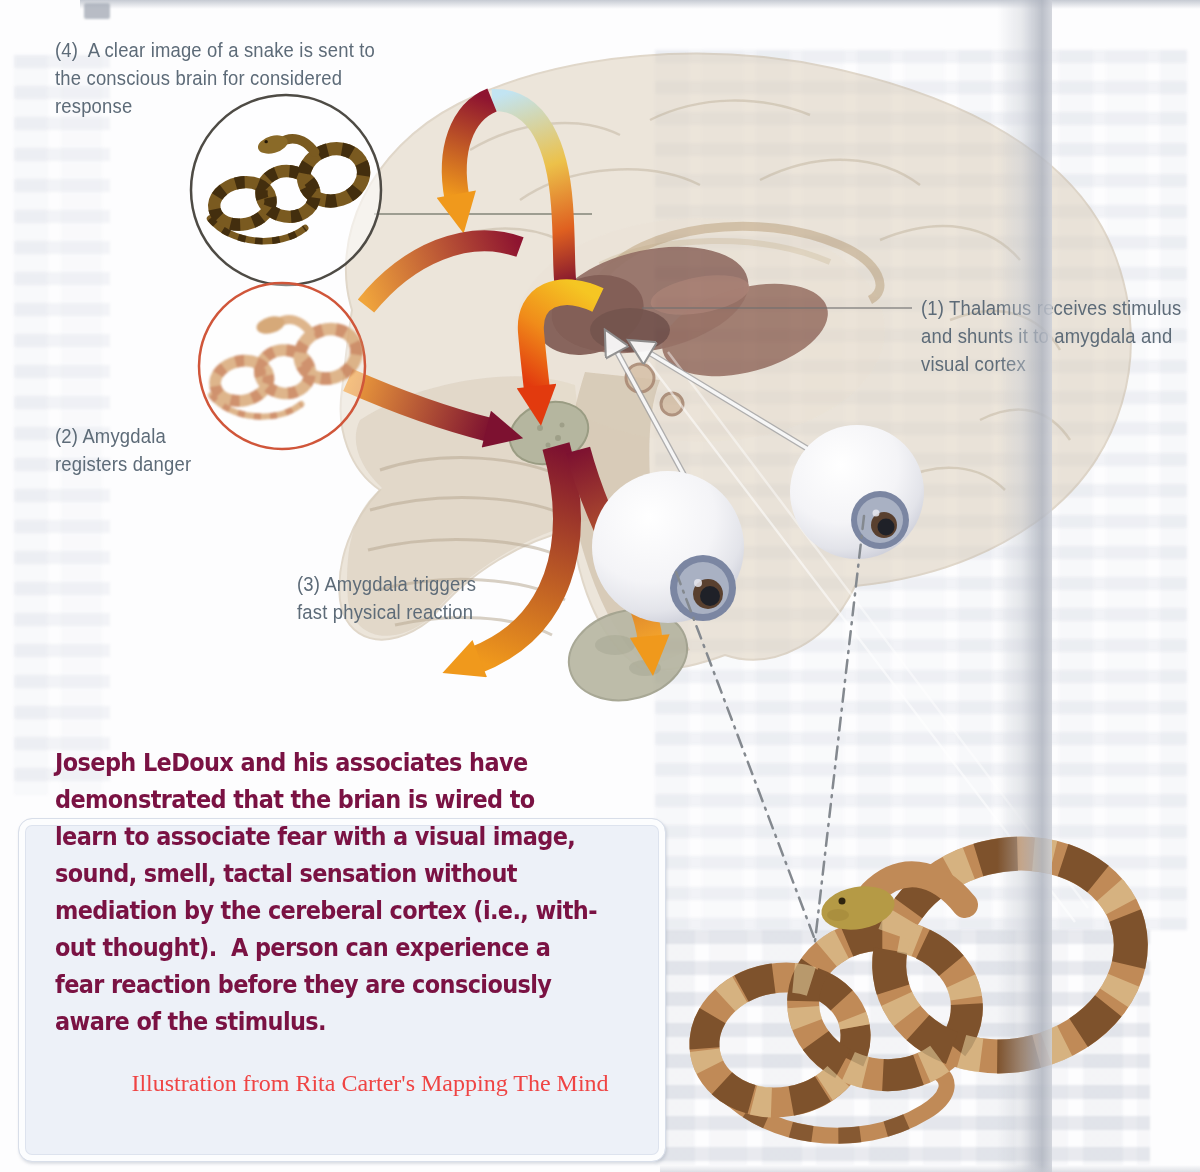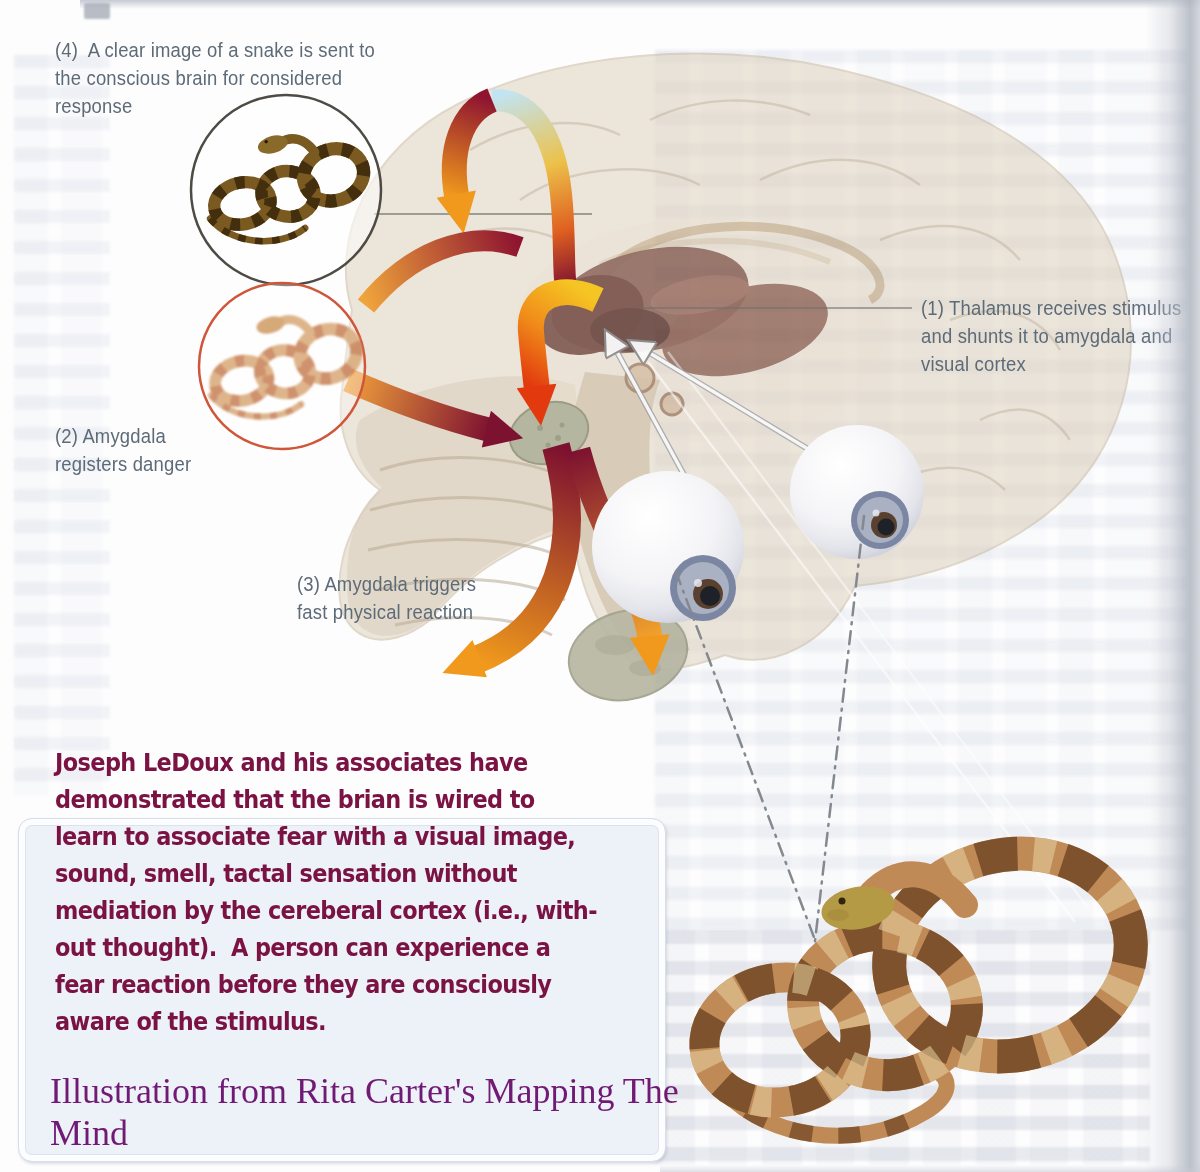"(4) A clear image of" .stage { width: 1200px -> 1052px }
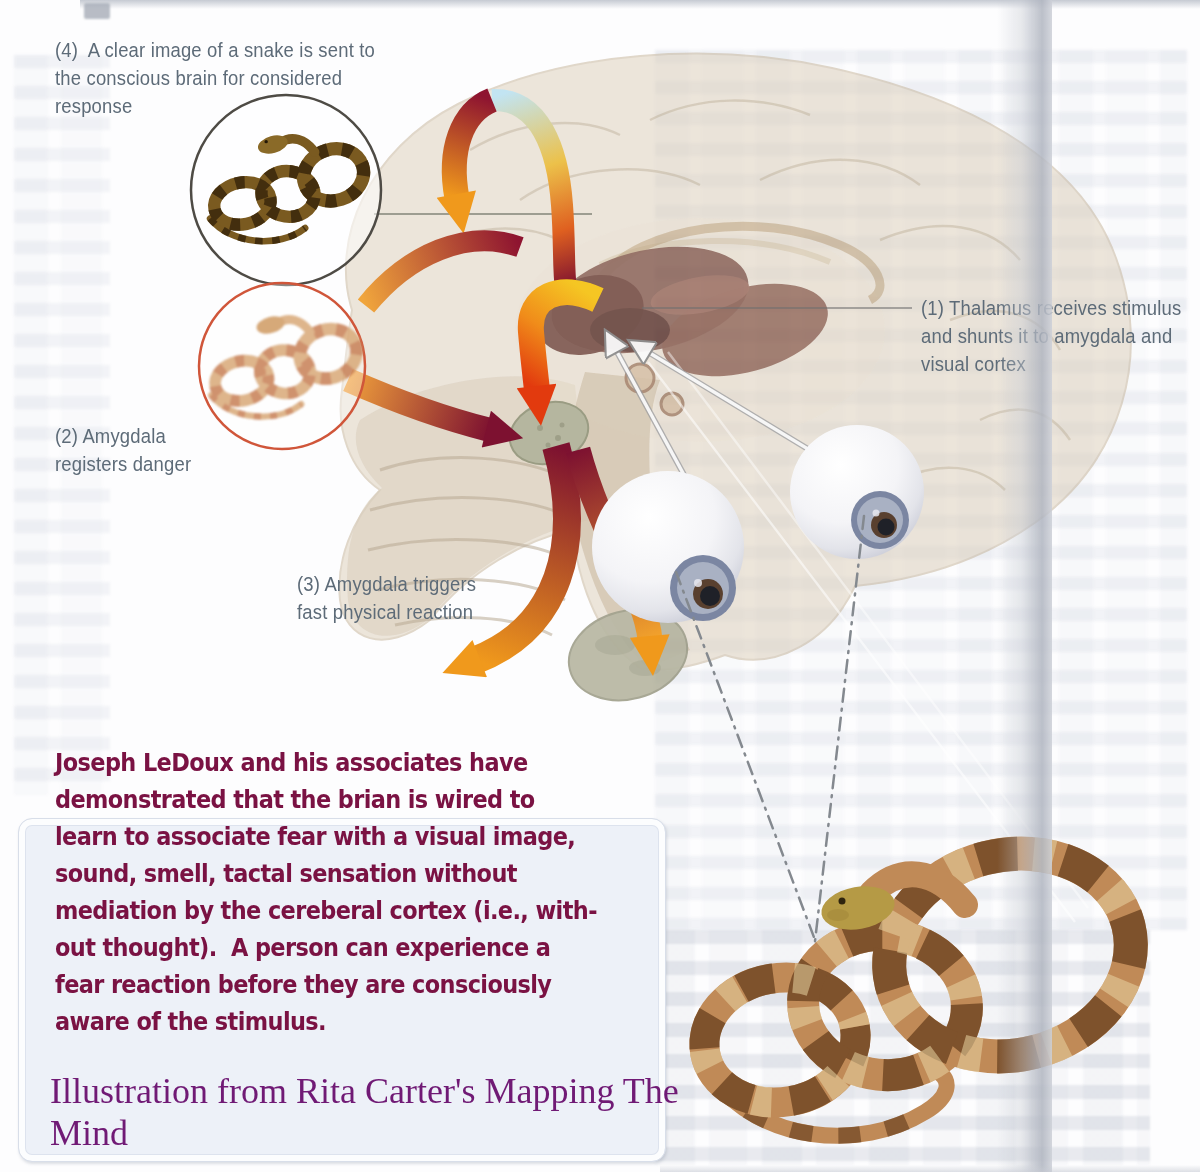"Illustration from Rita Carter's Mapping" .caption { color: #701a75 -> #ef4444; font-size: 36px -> 24px; text-align: none -> center }
